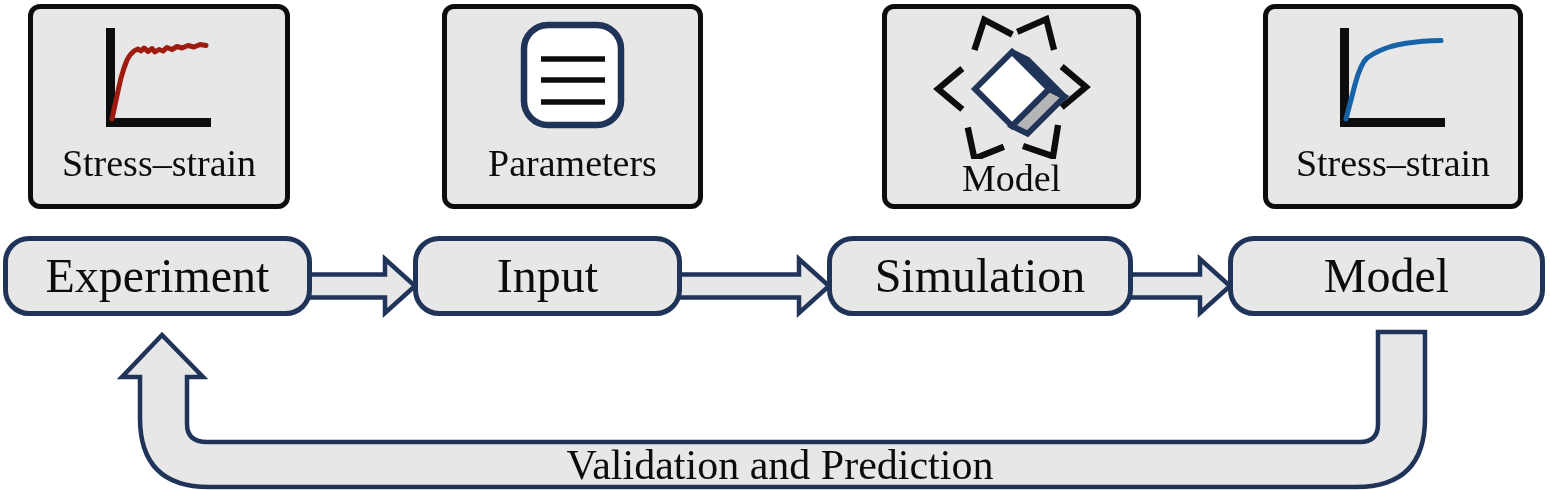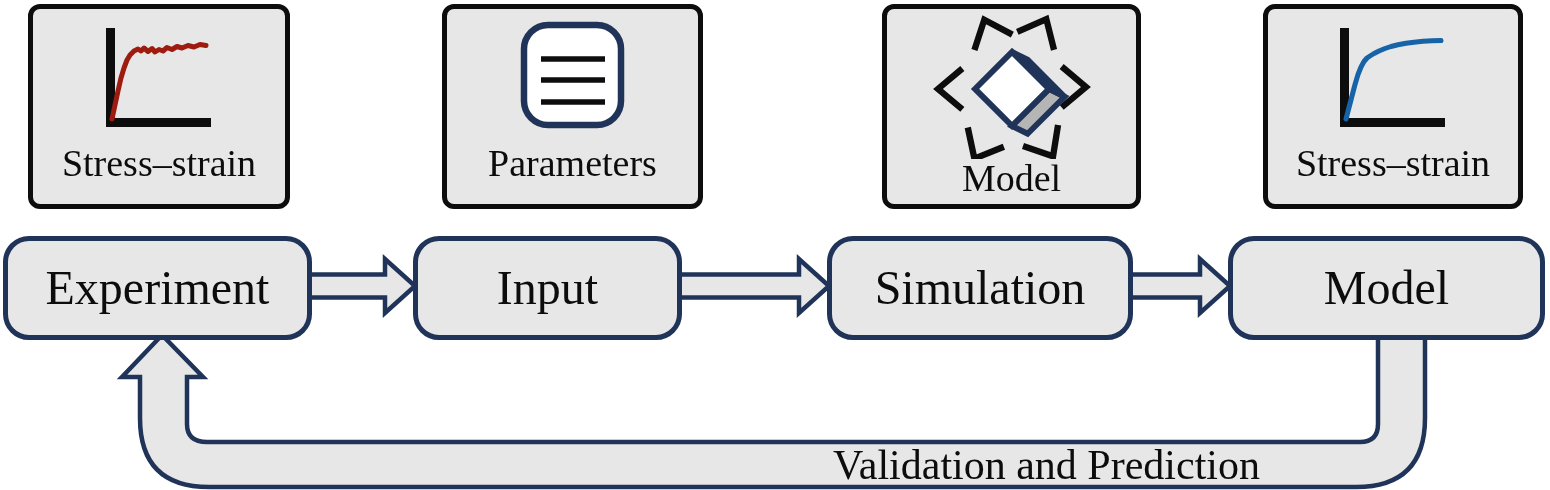"Experiment" .flow-box { height: 104px -> 80px }
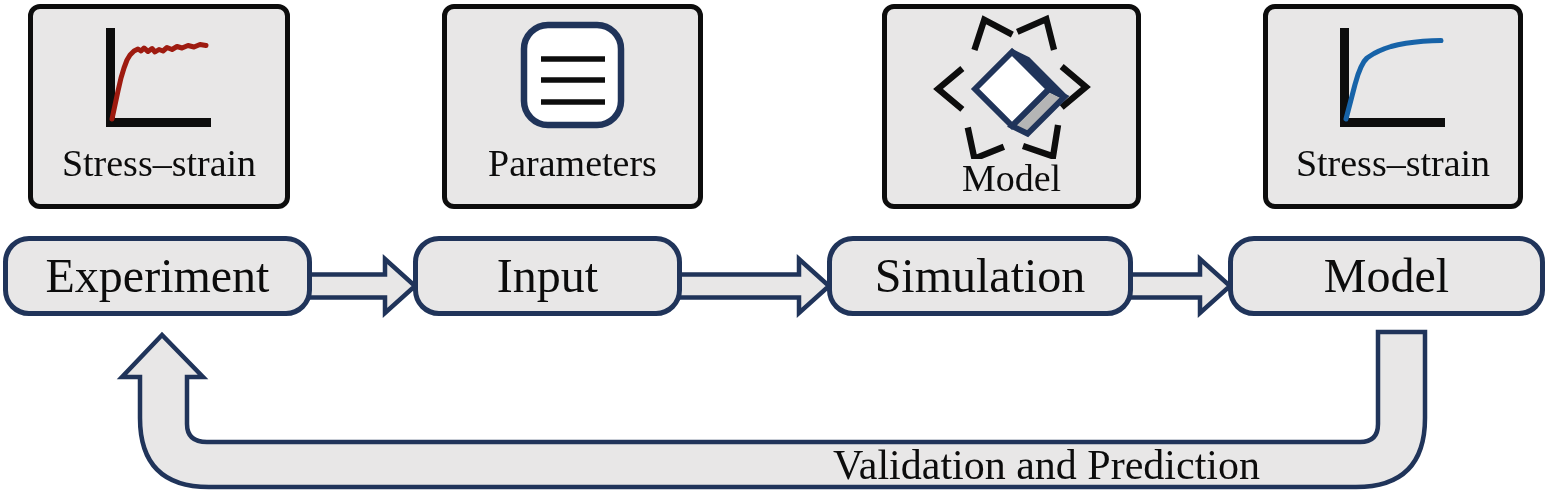"Validation and Prediction" .feedback-label { text-align: right -> center }
